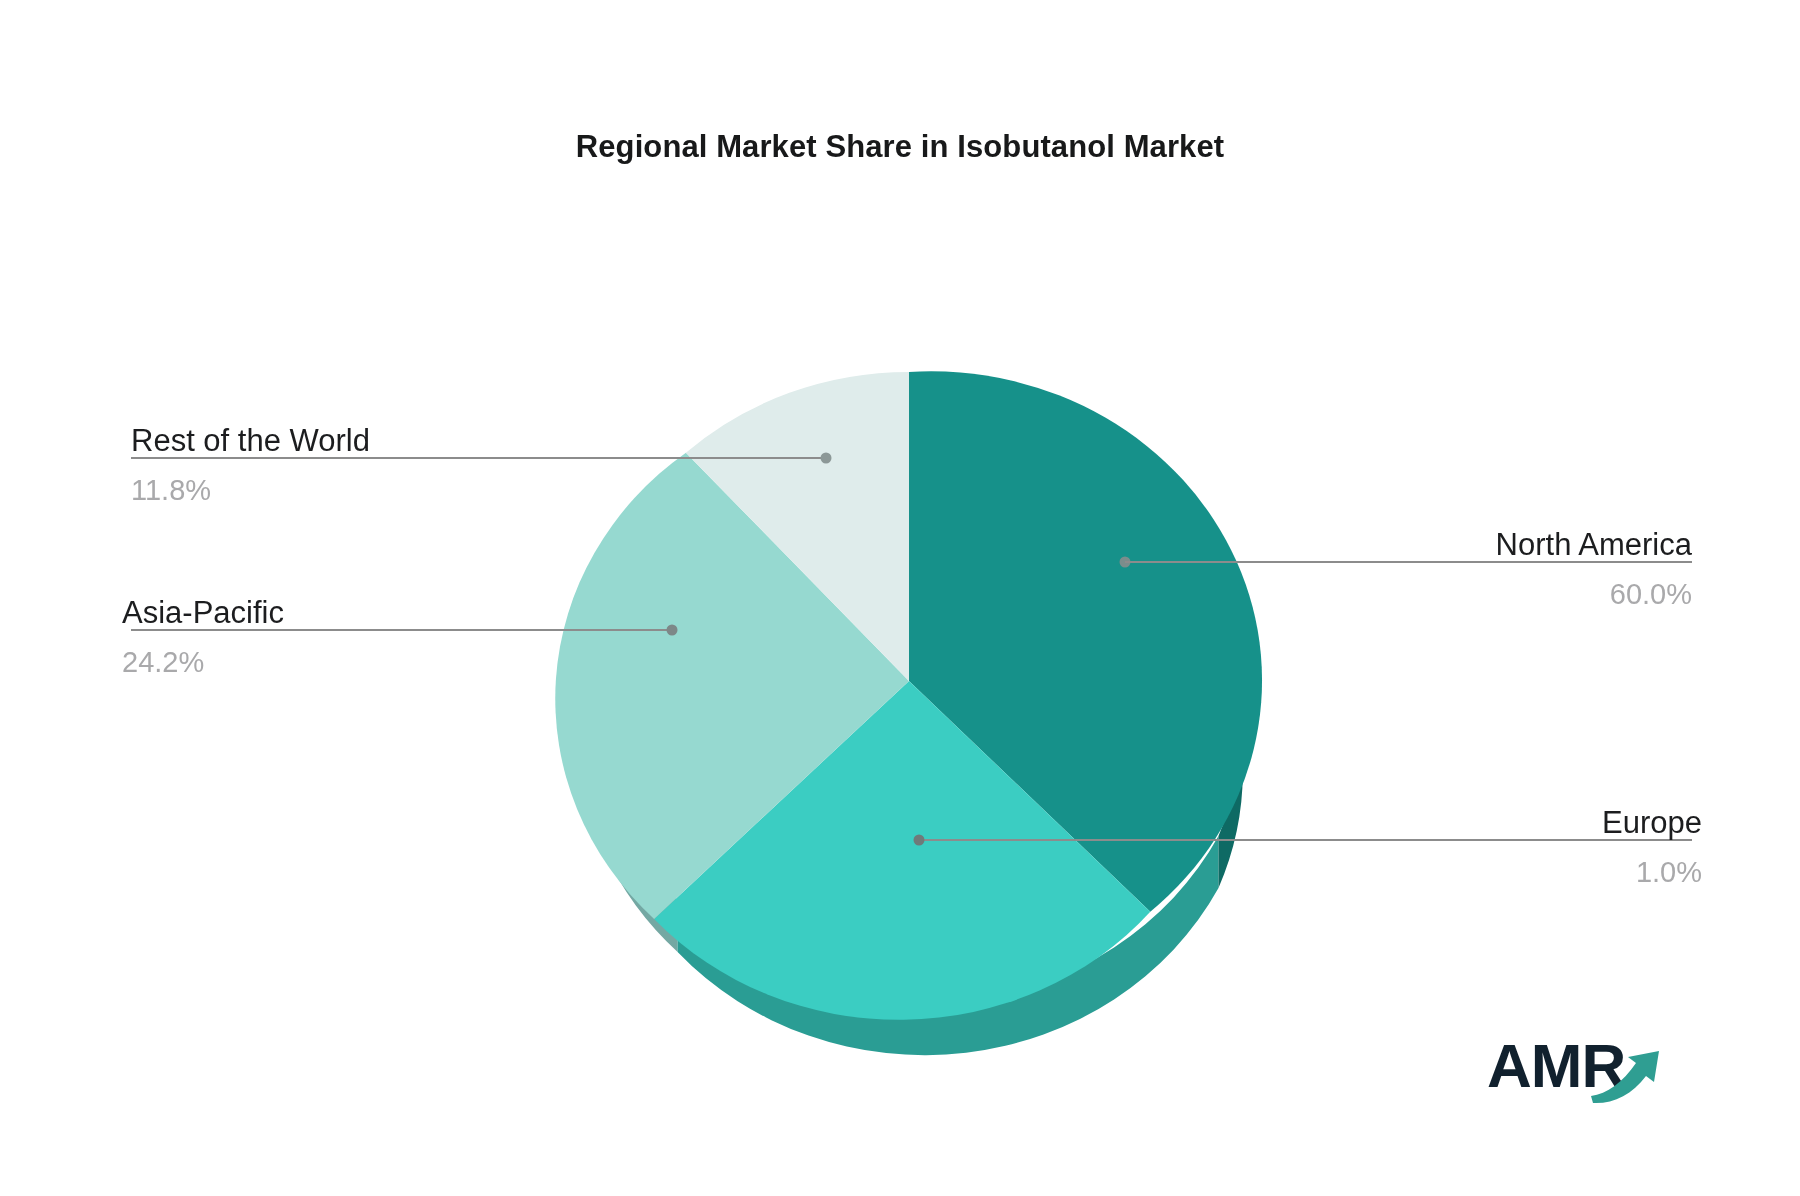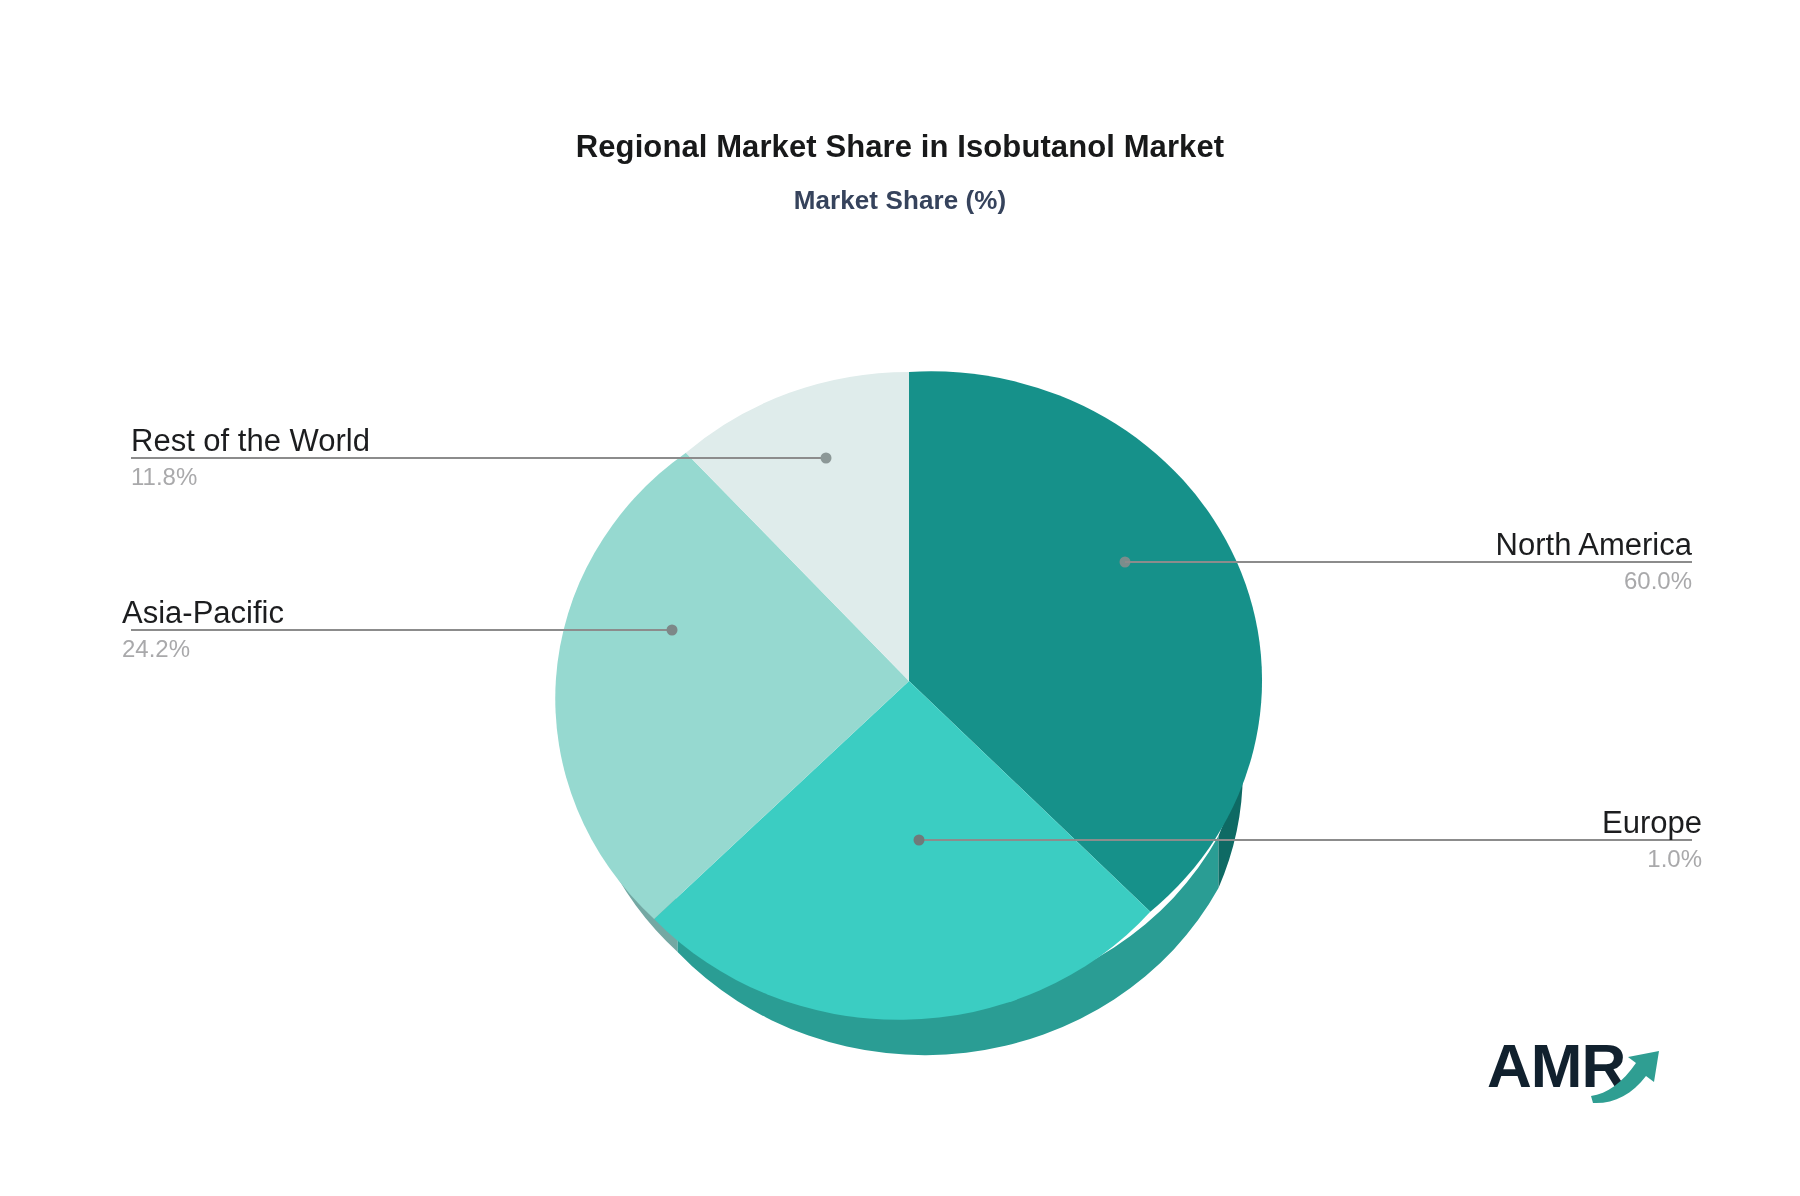"Market Share (%)" div.chart-subtitle { html: <div>Market Share (%)</div> -> none }
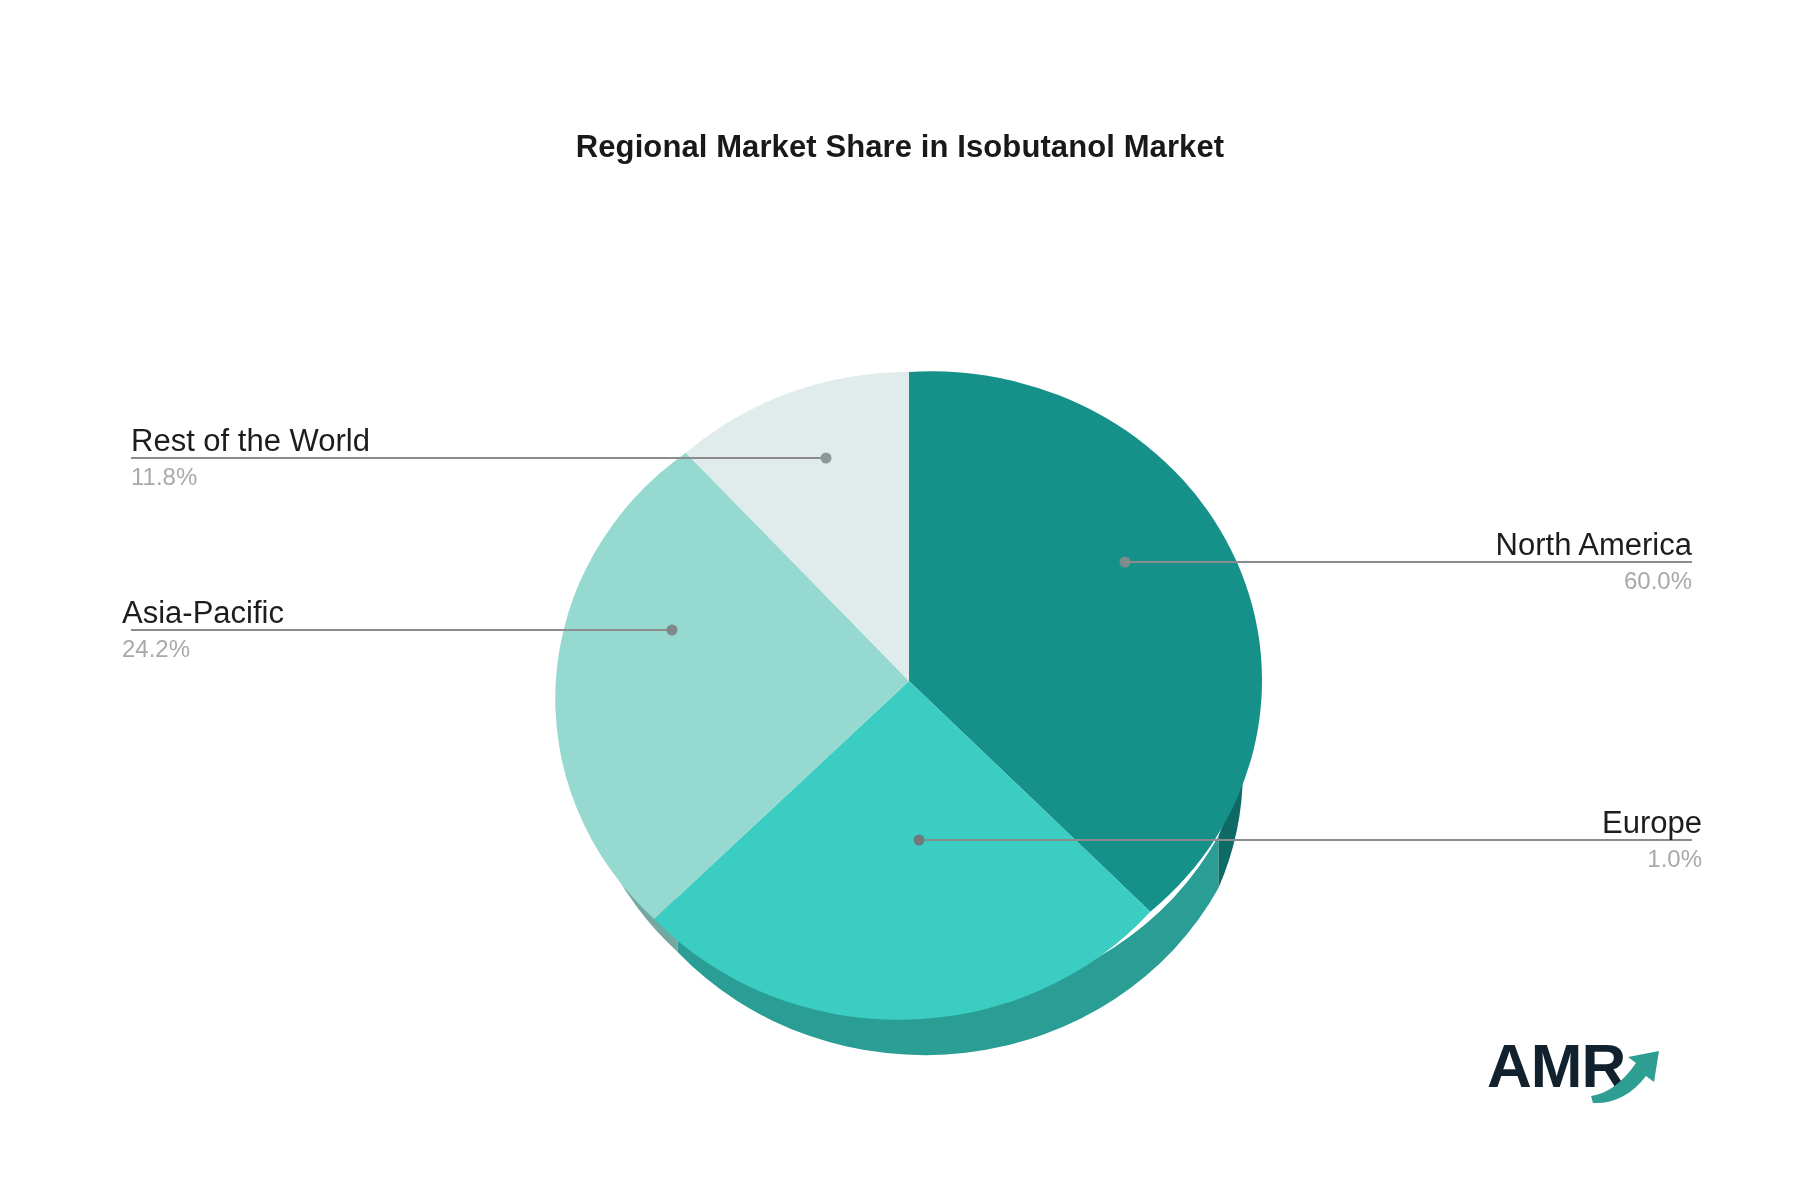"11.8%" .callout .val { font-size: 24px -> 29px; margin-top: 9px -> 20px }
